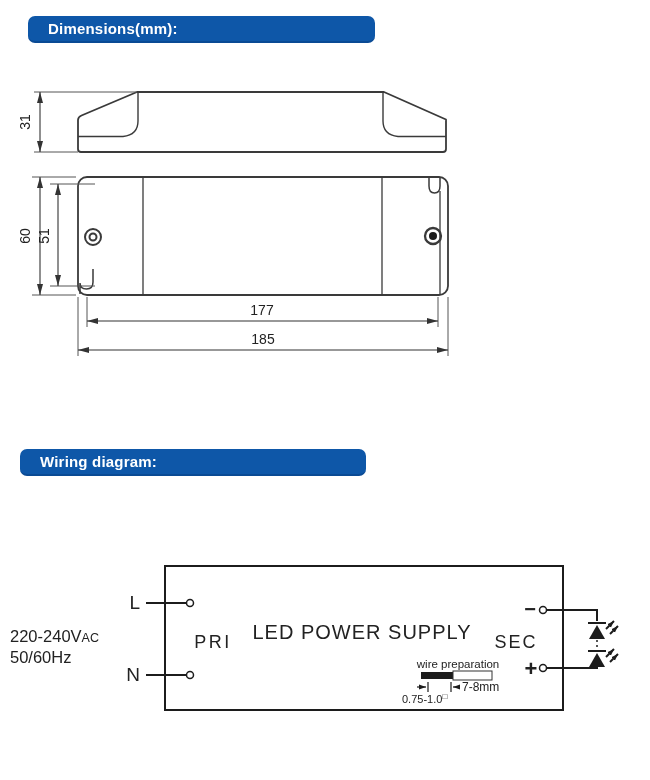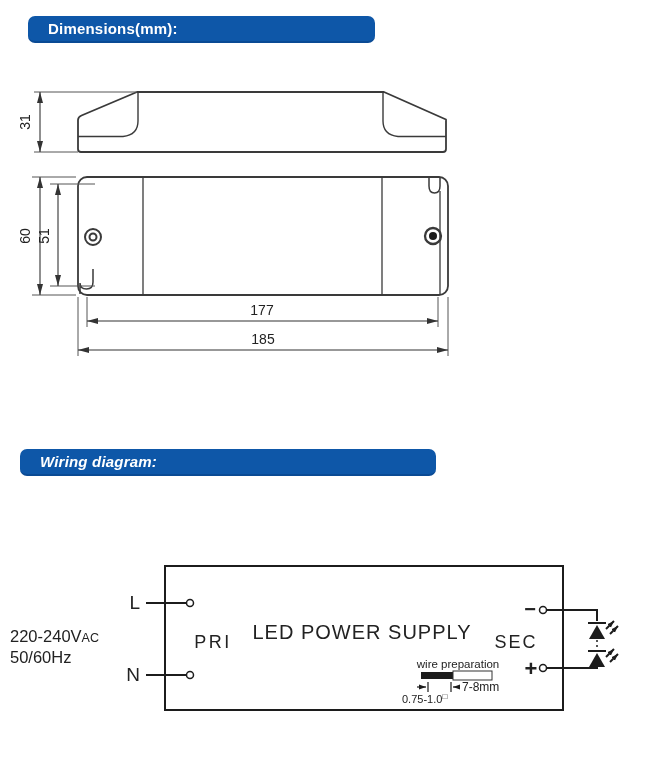"Wiring diagram:" #banner-wiring { font-style: italic -> none; width: 416px -> 346px }
